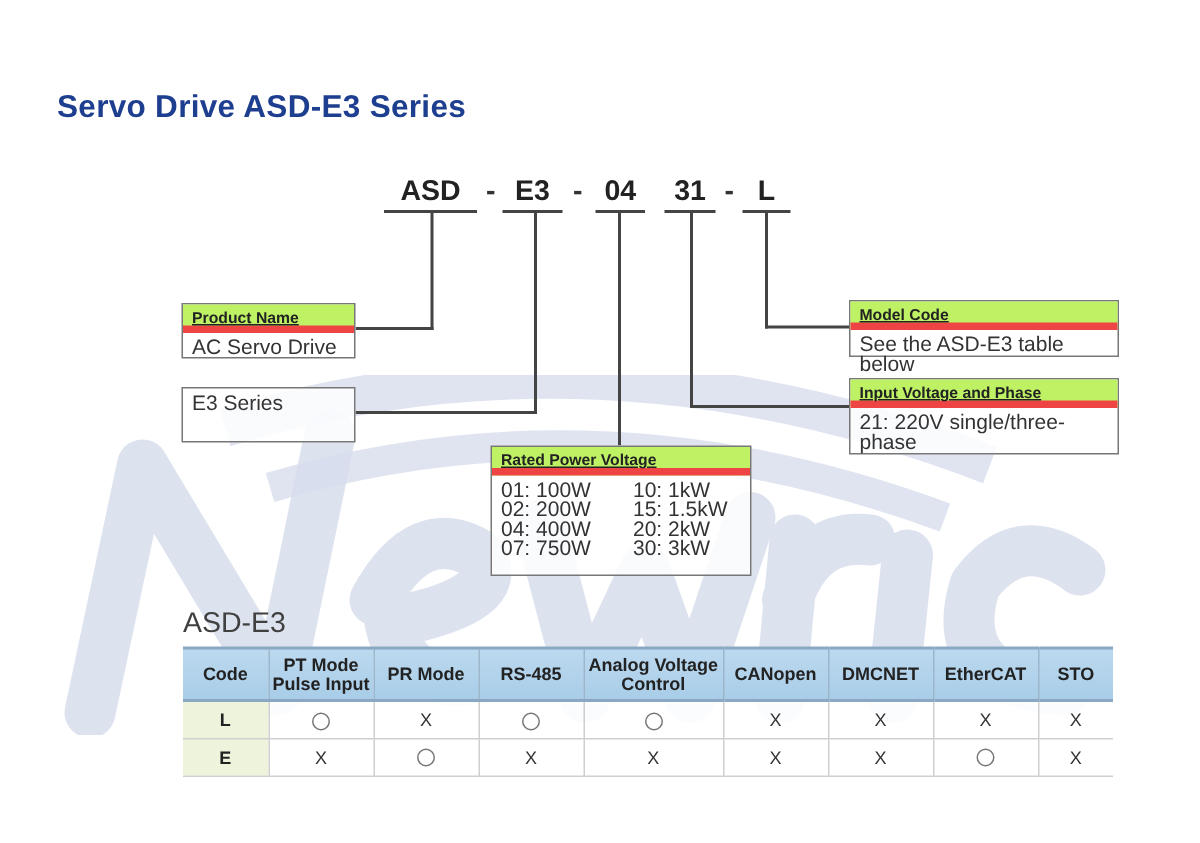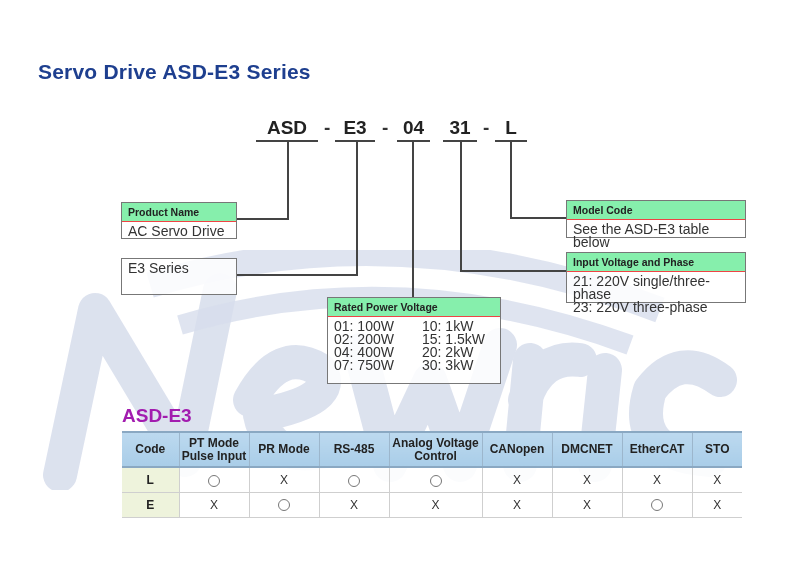"Product Name" .box .box-title { background: #86efac -> #bef264; border-bottom: 1px solid #ef4444 -> 5px solid #ef4444; text-decoration: none -> underline }
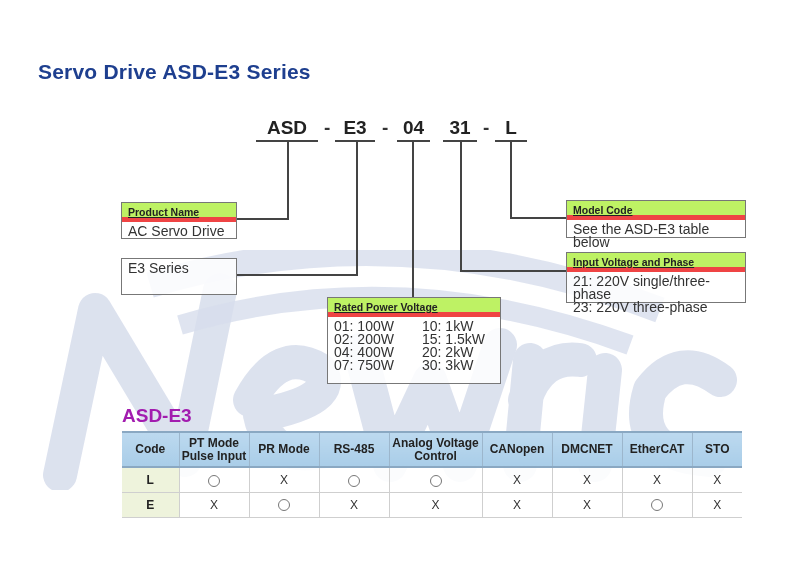"23: 220V three-phase" div { html: <div>23: 220V three-phase</div> -> none }
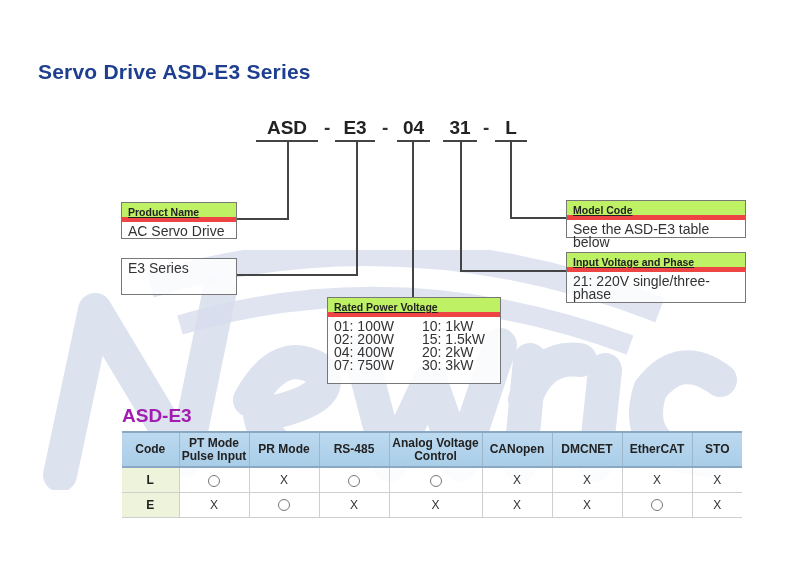"ASD-E3" .table-heading { color: #a21caf -> #404040; font-weight: bold -> normal }
